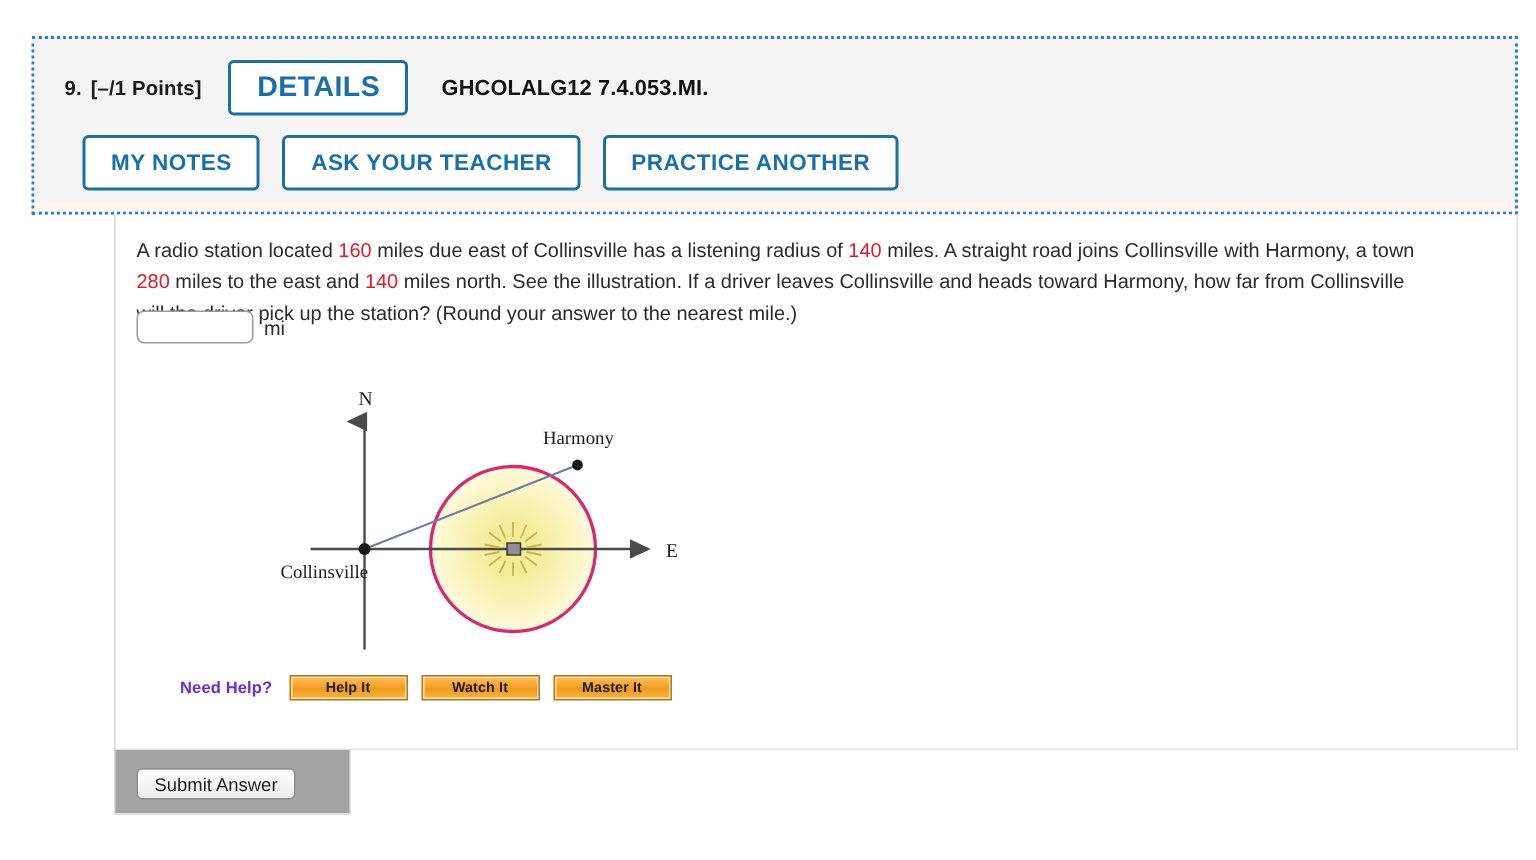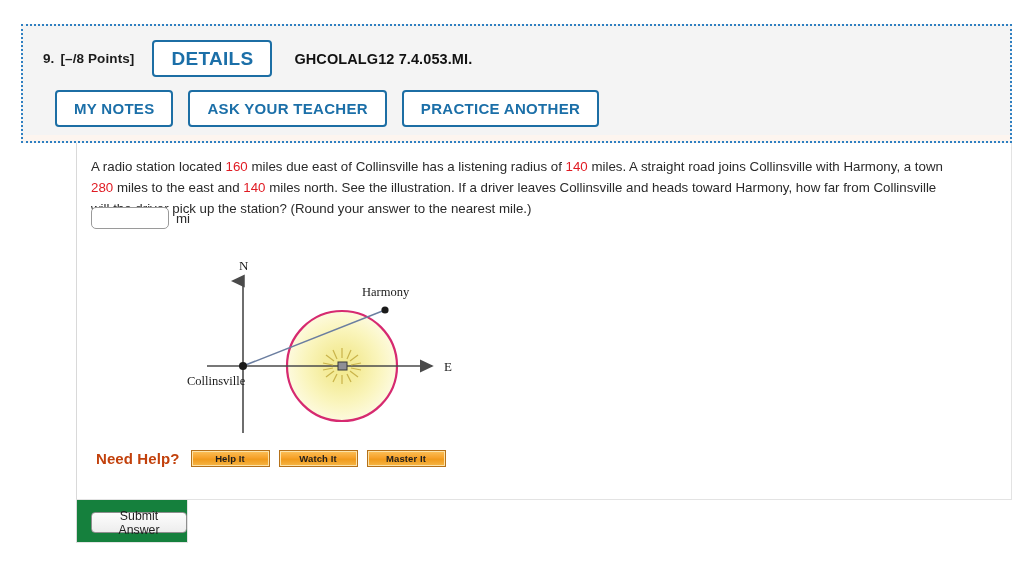"[–/8 Points]" span.points-label { text: /8 -> /1 }
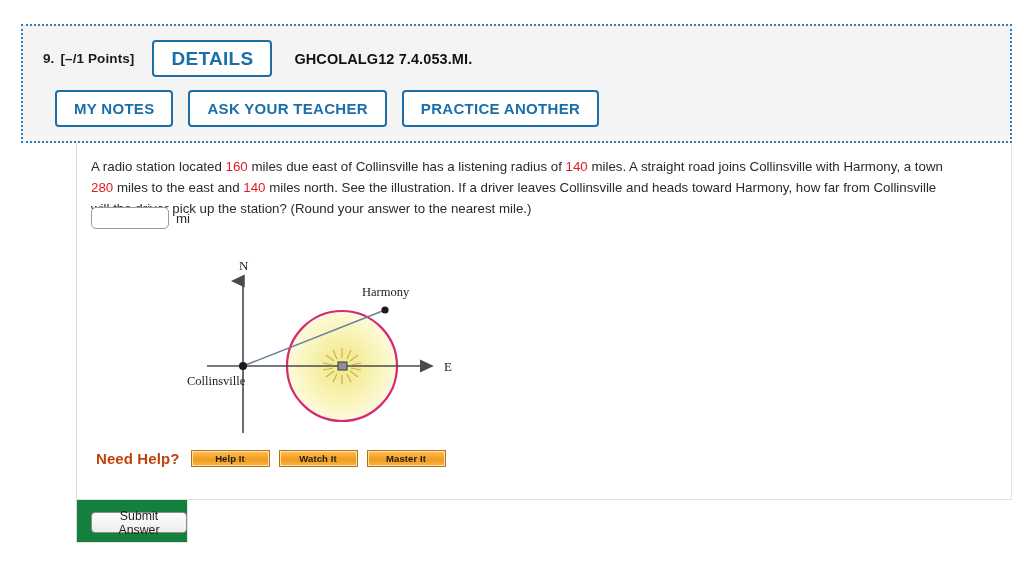"Need Help?" .needhelp-label { color: #c2410c -> #6d28d9; font-size: 15px -> 11px; margin-left: none -> 24px }
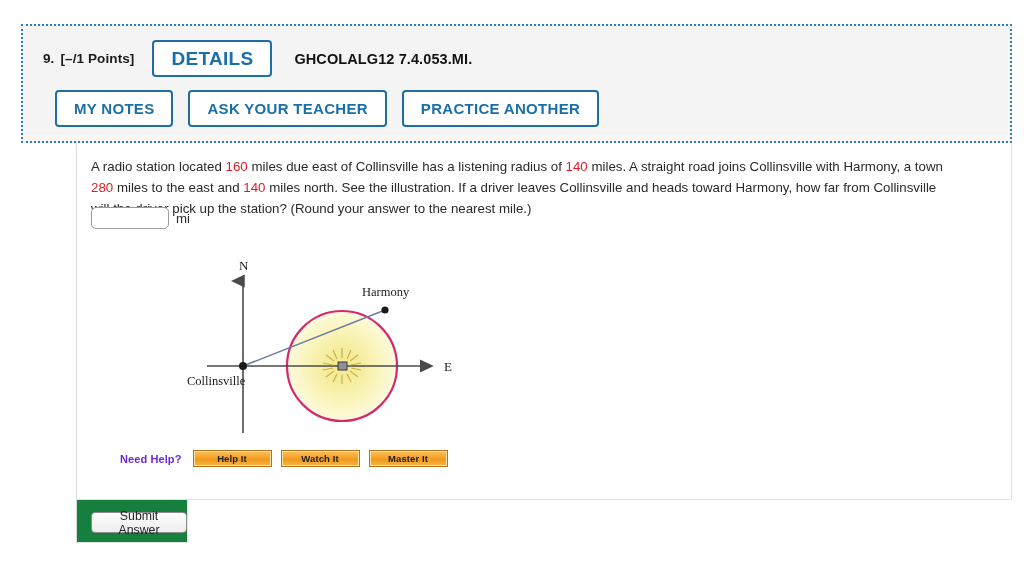"Submit Answer" .submit-panel { background: #15803d -> #a3a3a3; width: 112px -> 158px }
